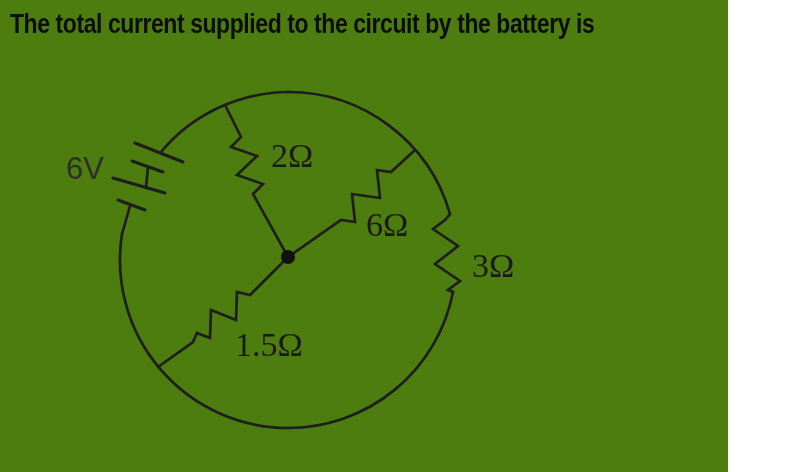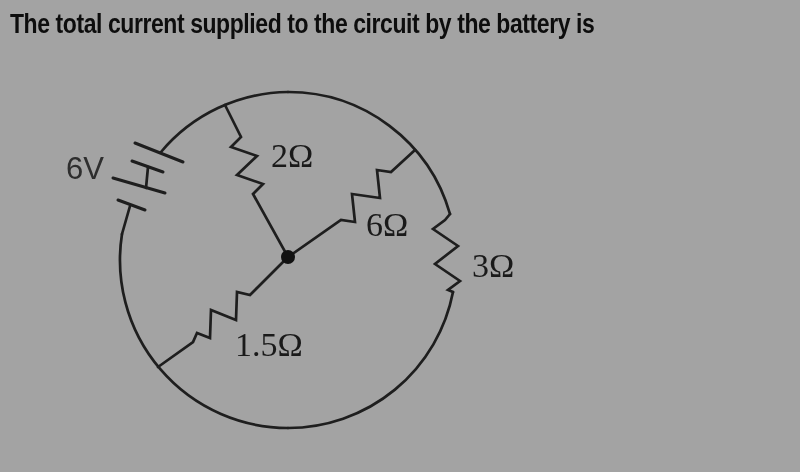"The total current supplied to" .stage { background: #a3a3a3 -> #4d7c0f; width: 800px -> 728px }
